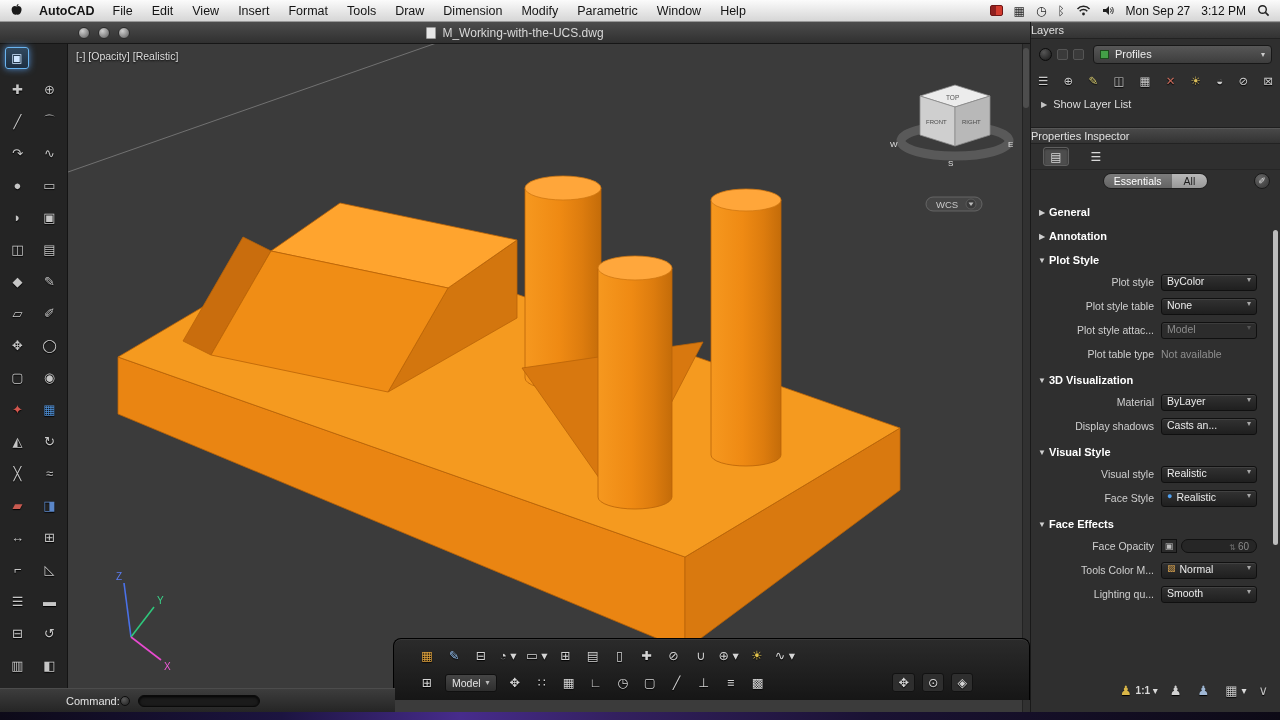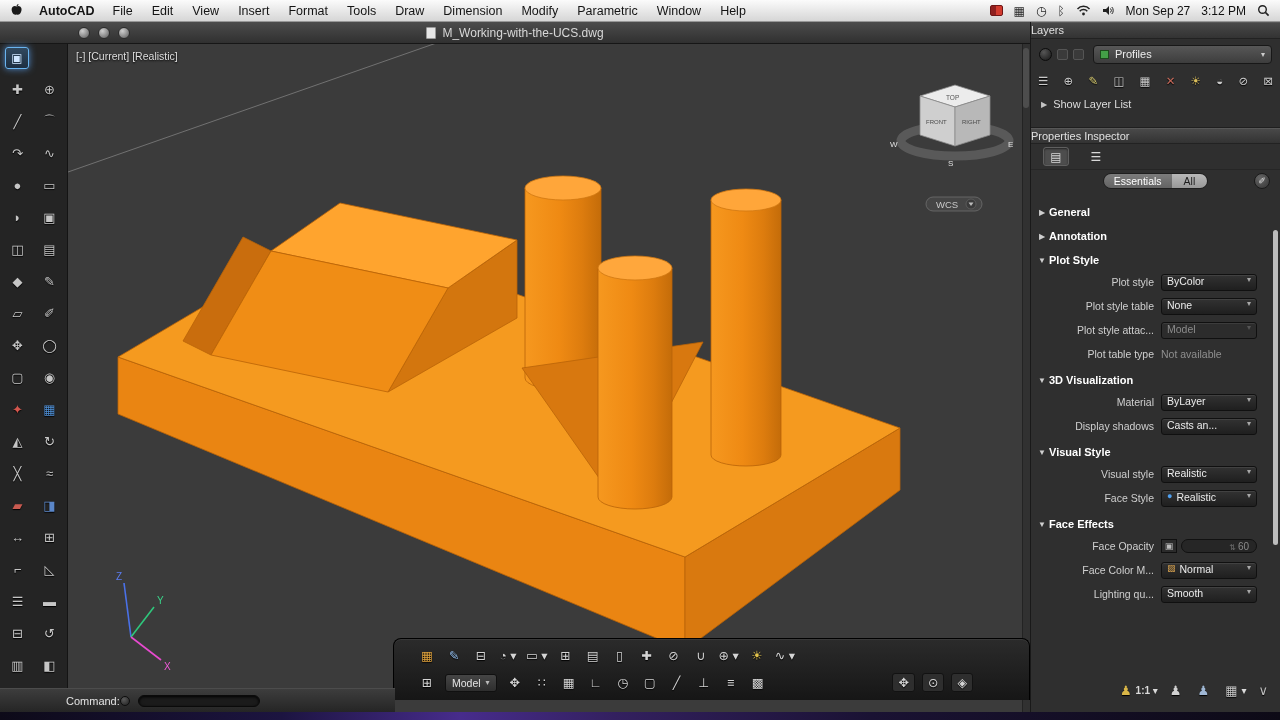"[Current]" span { text: Current -> Opacity }
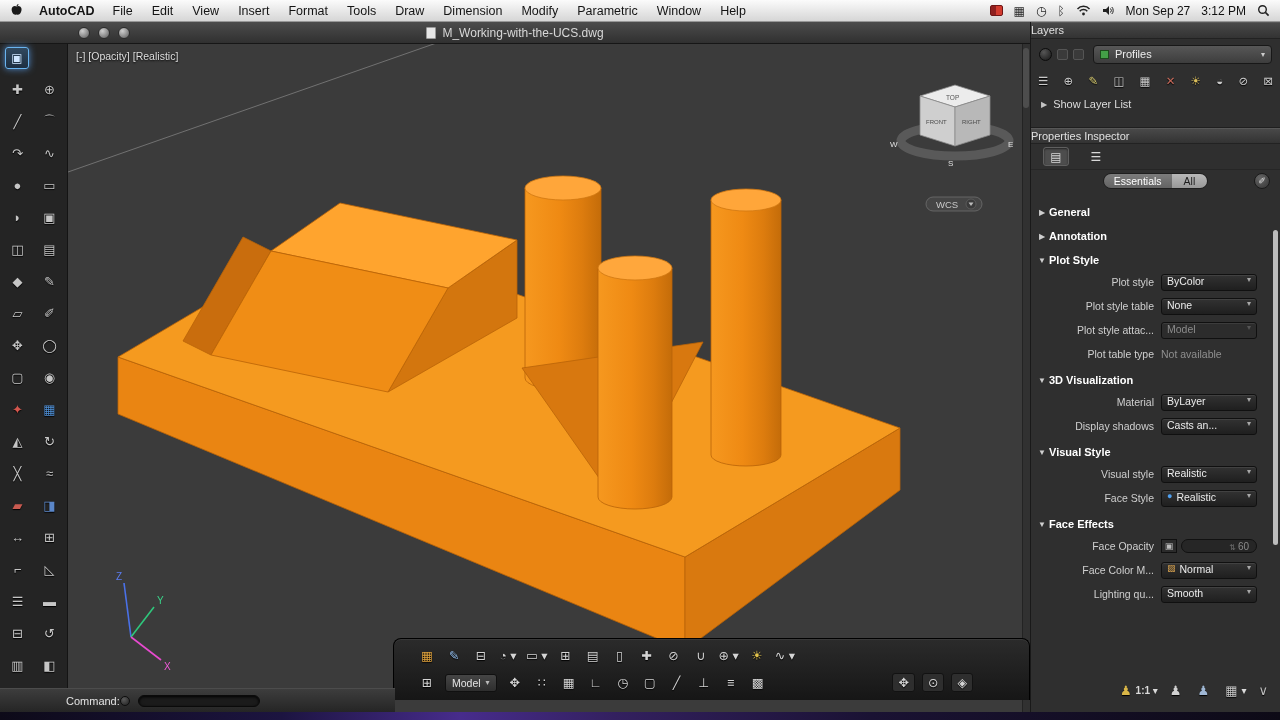"Face Color M..." span.plabel { text: Face -> Tools }
